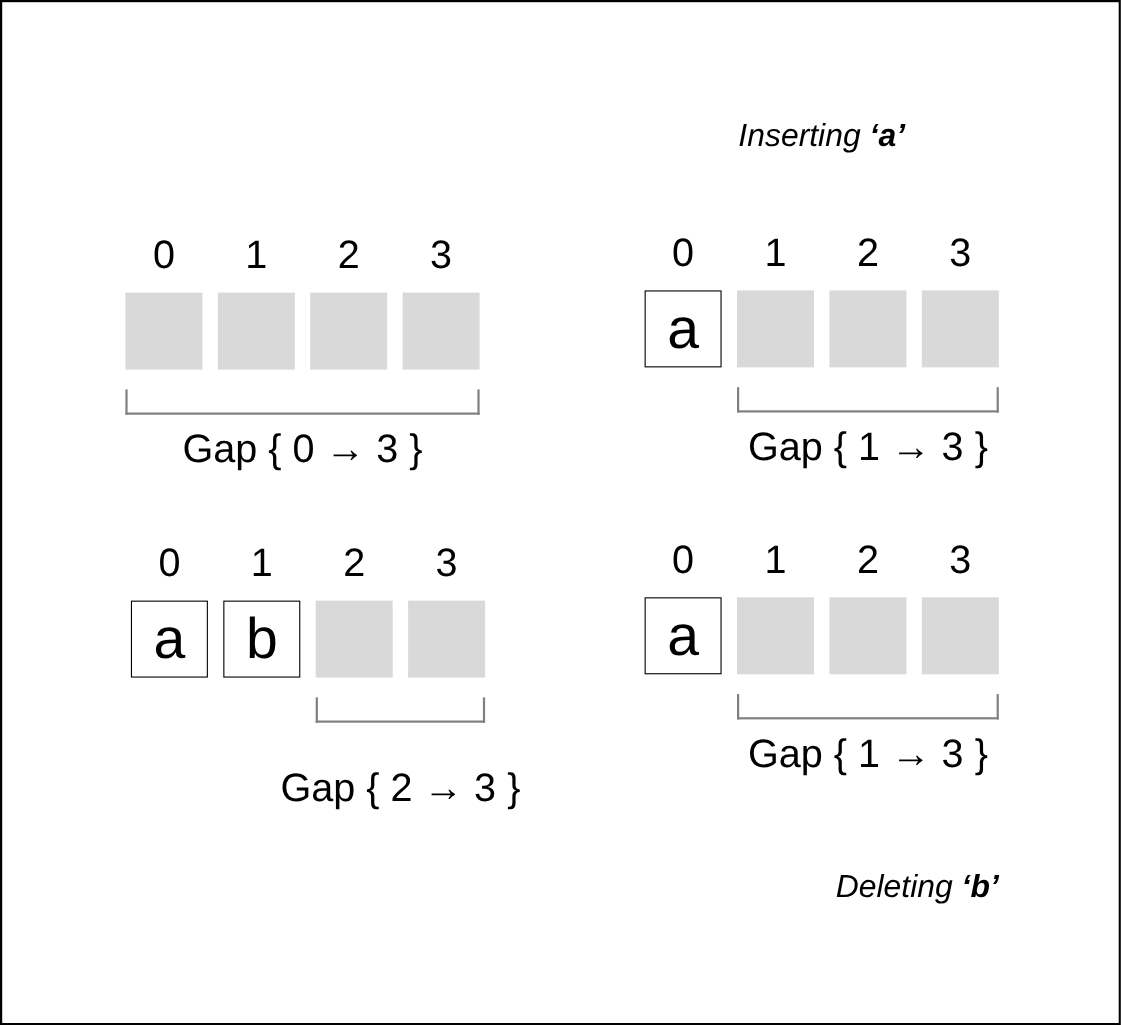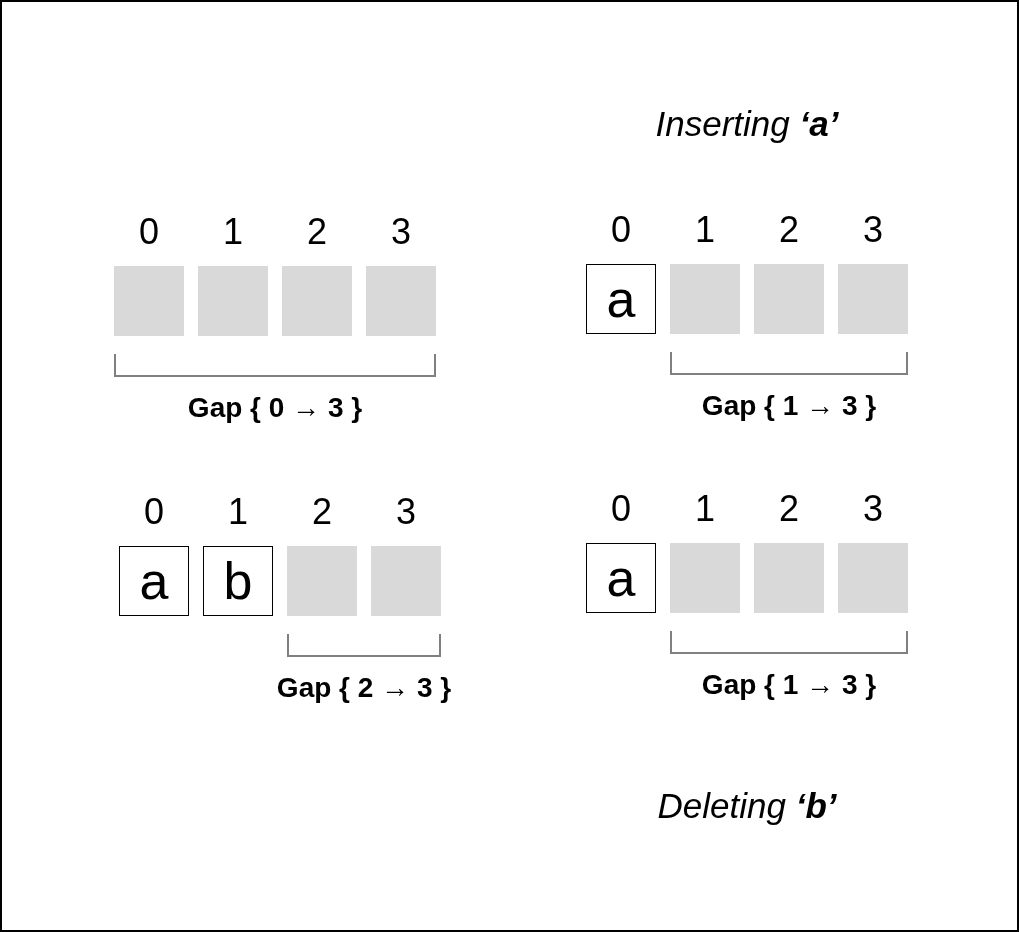"Inserting ‘a’" .heading { font-size: 35px -> 29px }
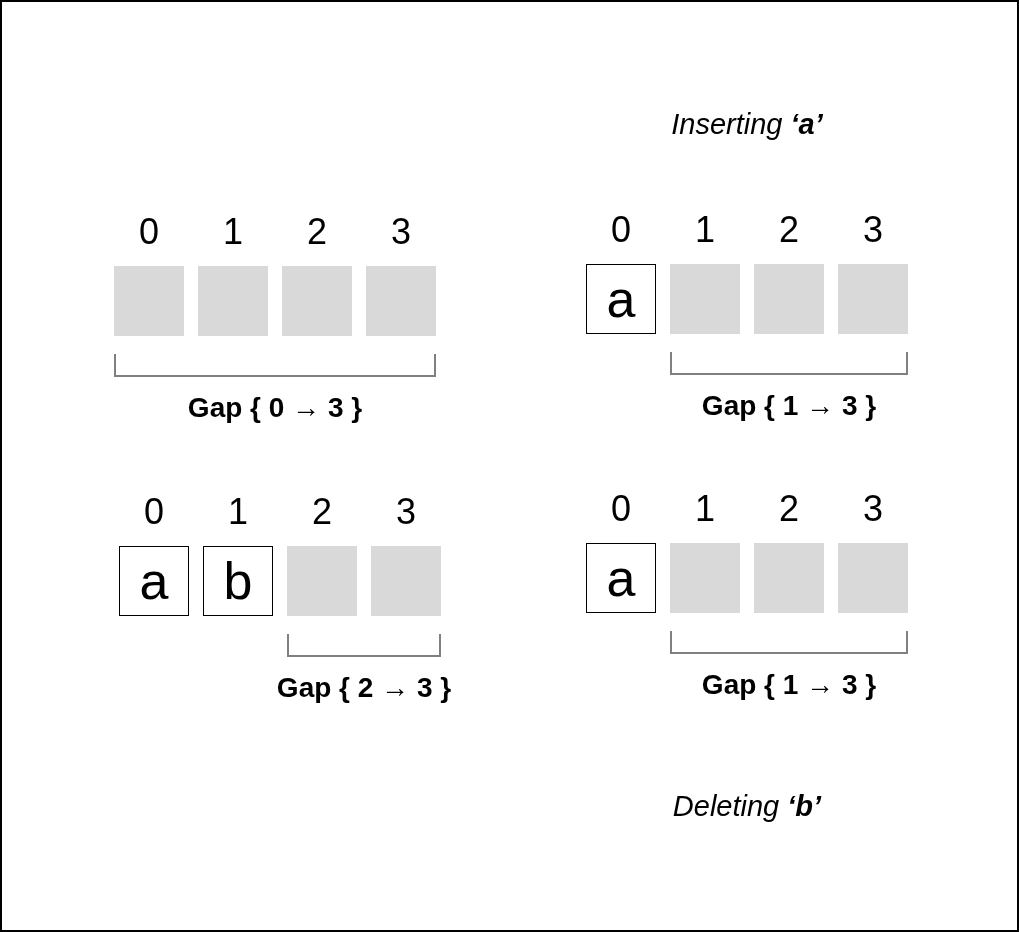"Gap { 0 → 3" .gap-label { font-size: 28px -> 36px; font-weight: bold -> none }
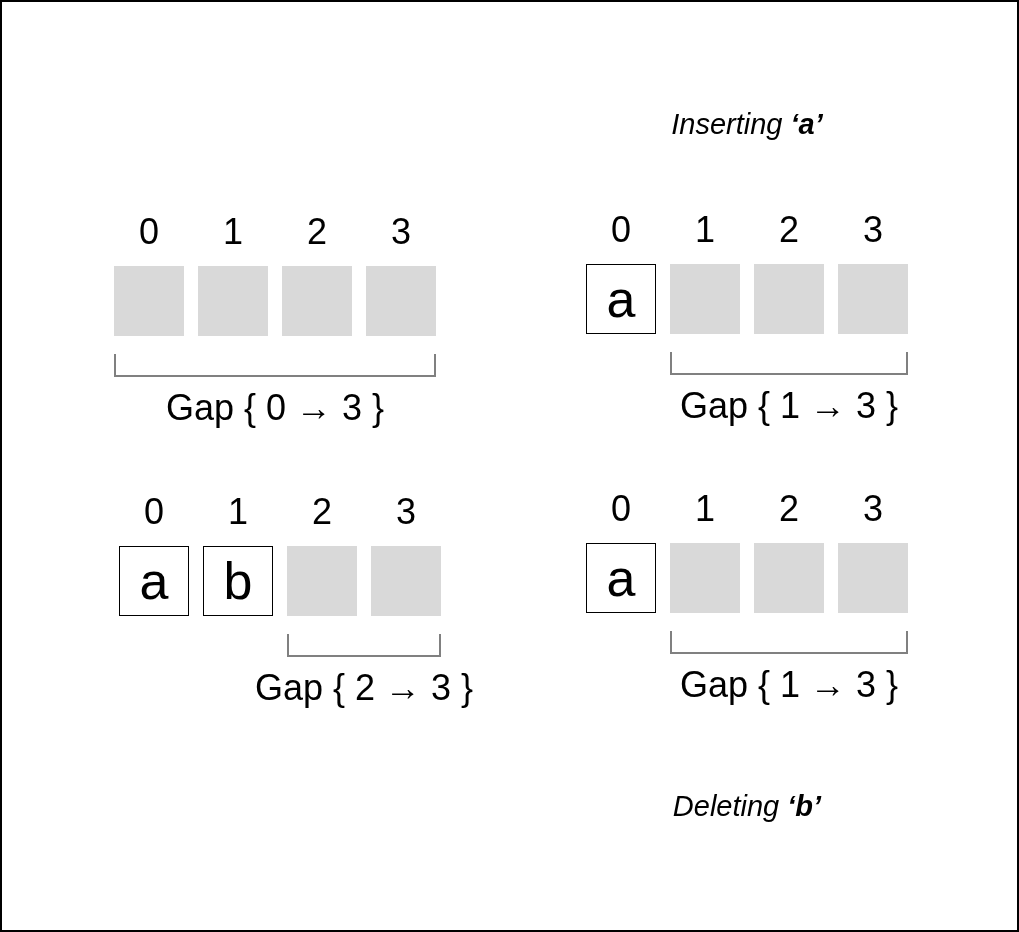"Gap { 2 → 3" div.gap-label { margin-top: none -> 28px }
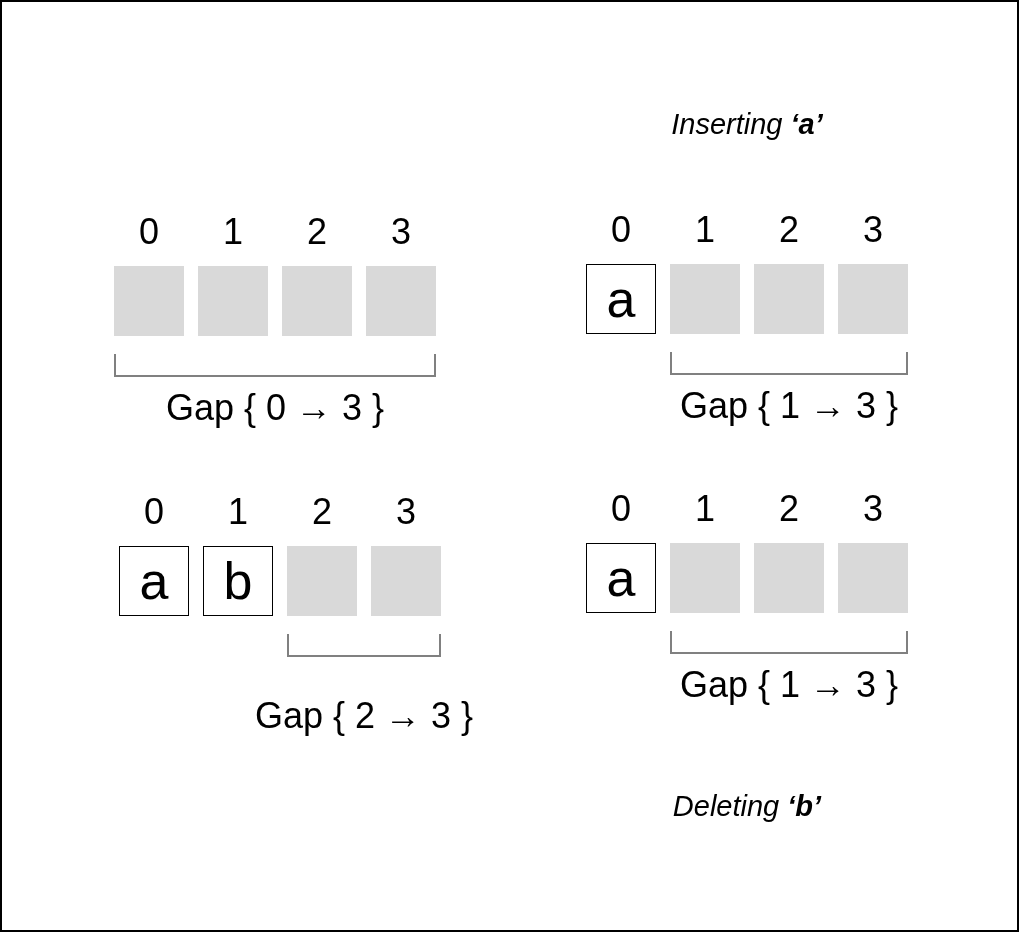"Deleting ‘b’" div.heading { text-align: none -> right }
